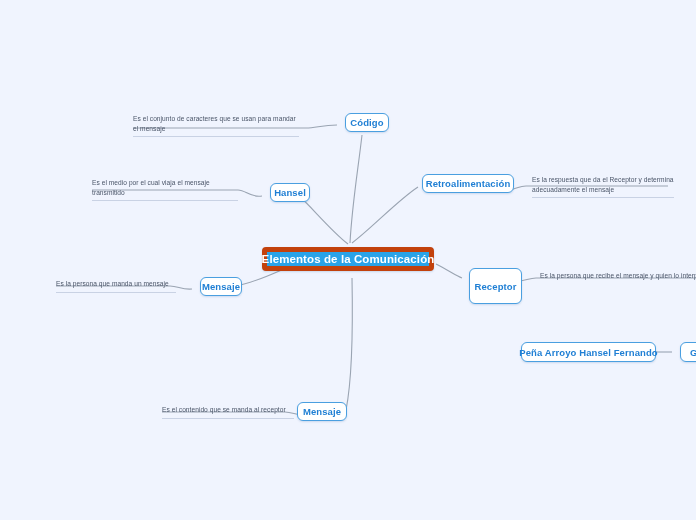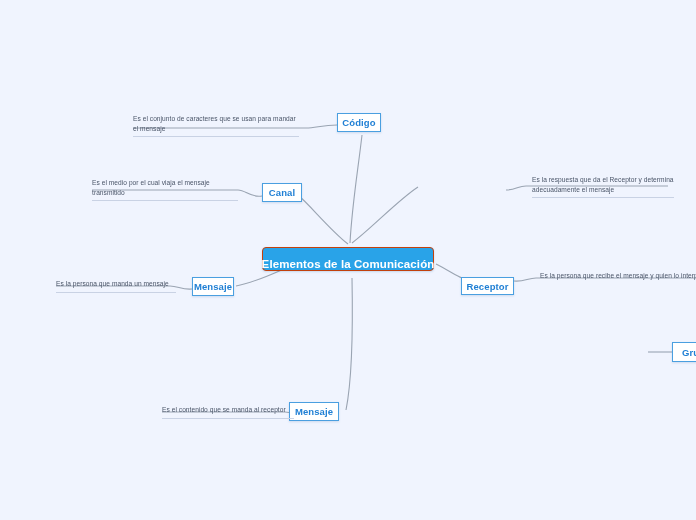"Código" .node-branch { border-radius: 0 -> 6px; margin-left: none -> 8px }
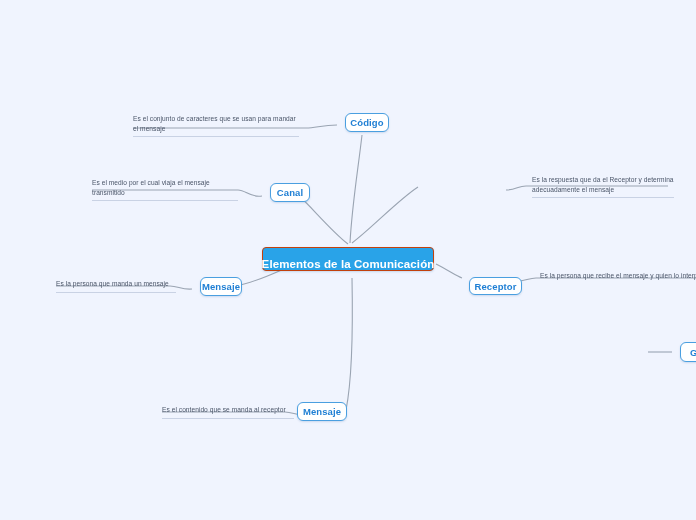"Retroalimentación" div.node { html: none -> <div> <span>Retroalimentación</span> </div> }
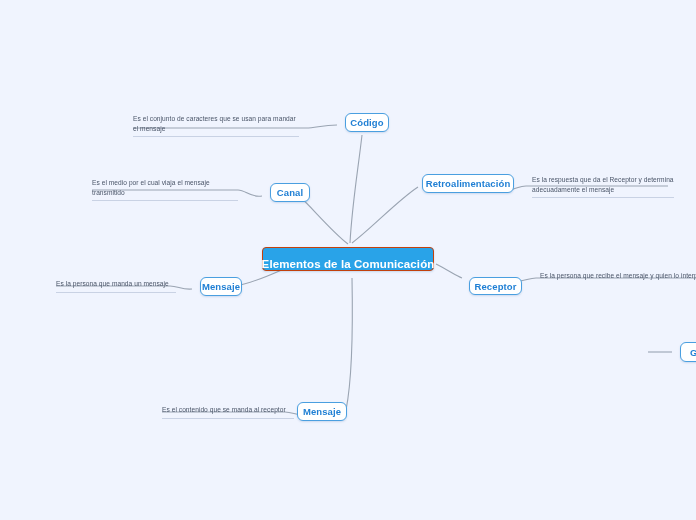"Canal" span { text: Canal -> Hansel }
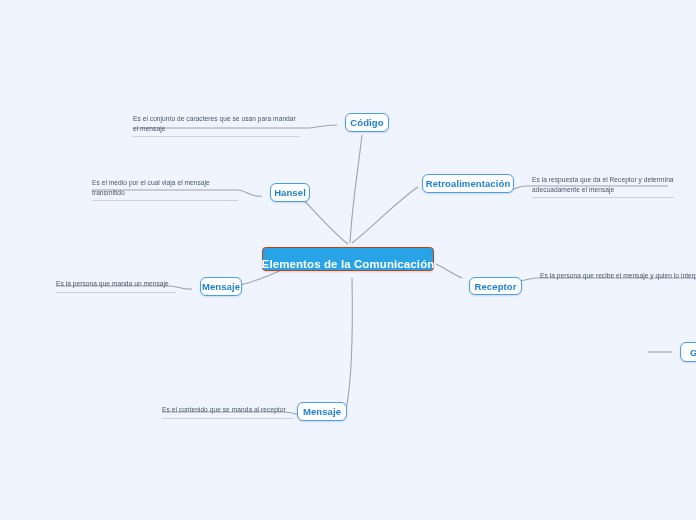"Elementos de la Comunicación" .node-root { align-items: flex-end -> none; border: 1px solid #c2410c -> 5px solid #c2410c }
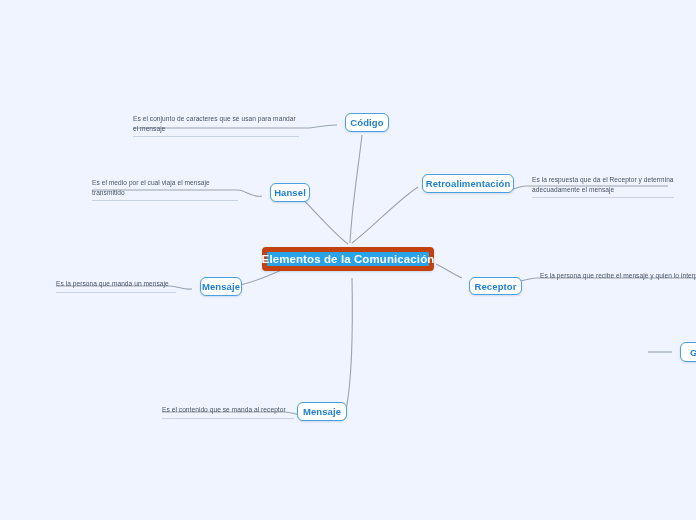"Receptor" div.node { height: 18px -> 36px; top: 277px -> 268px }
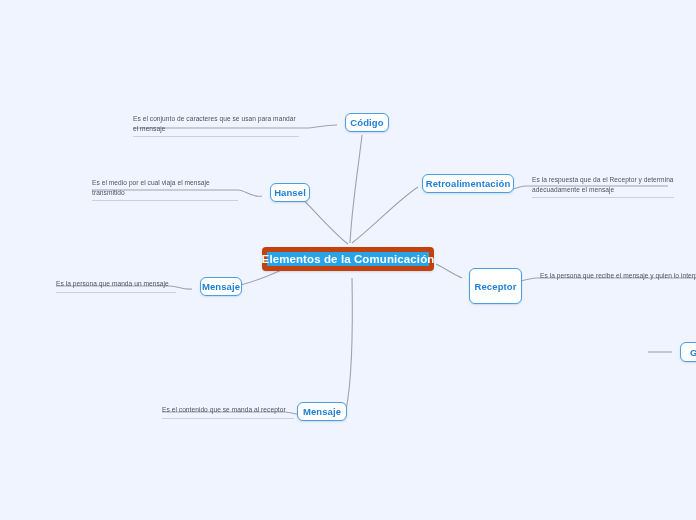"Peña Arroyo Hansel Fernando" div.node { html: none -> <div> <span>Peña Arroyo Hansel Fernando</span> </div> }
